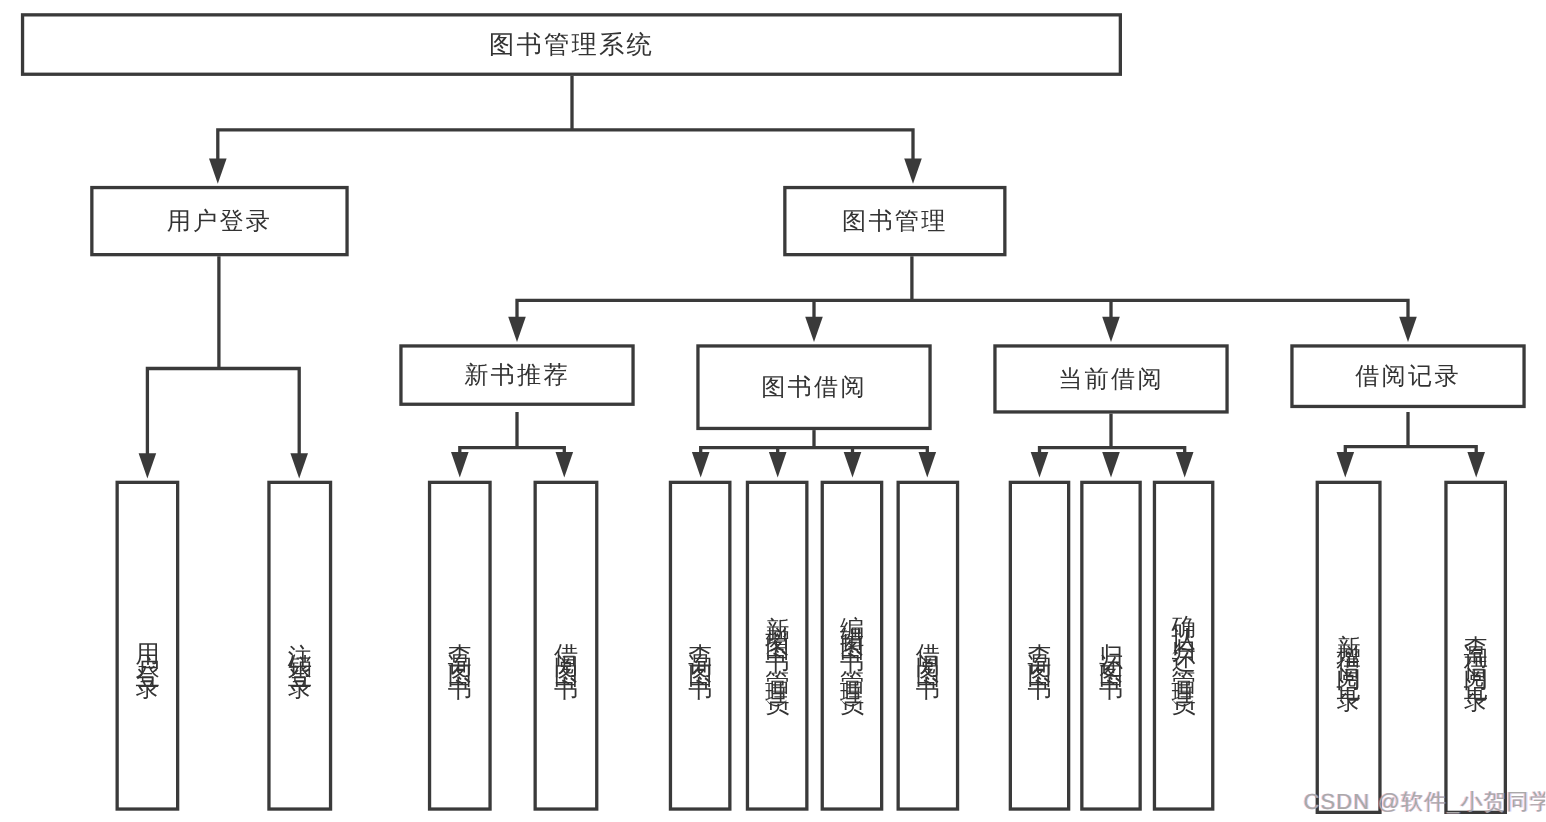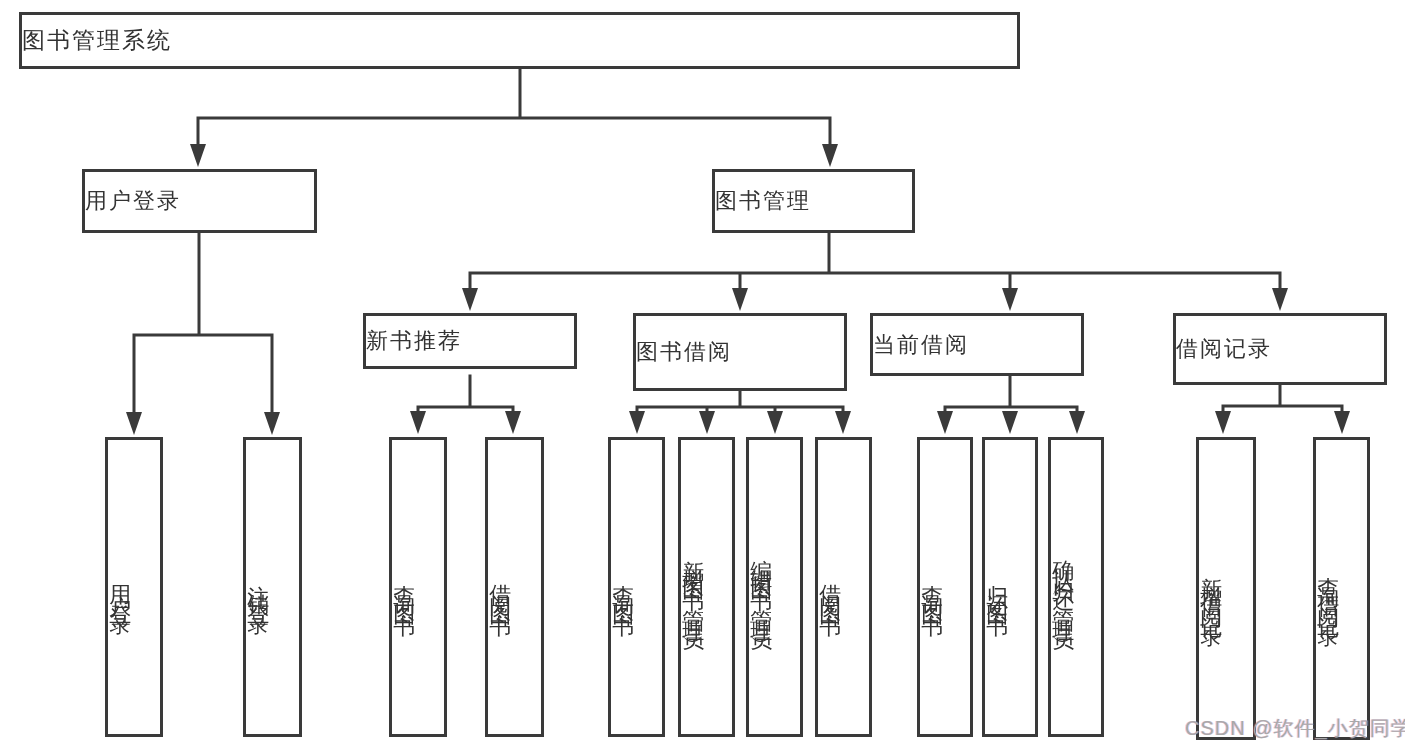"图书管理系统" .node { justify-content: flex-start -> center }
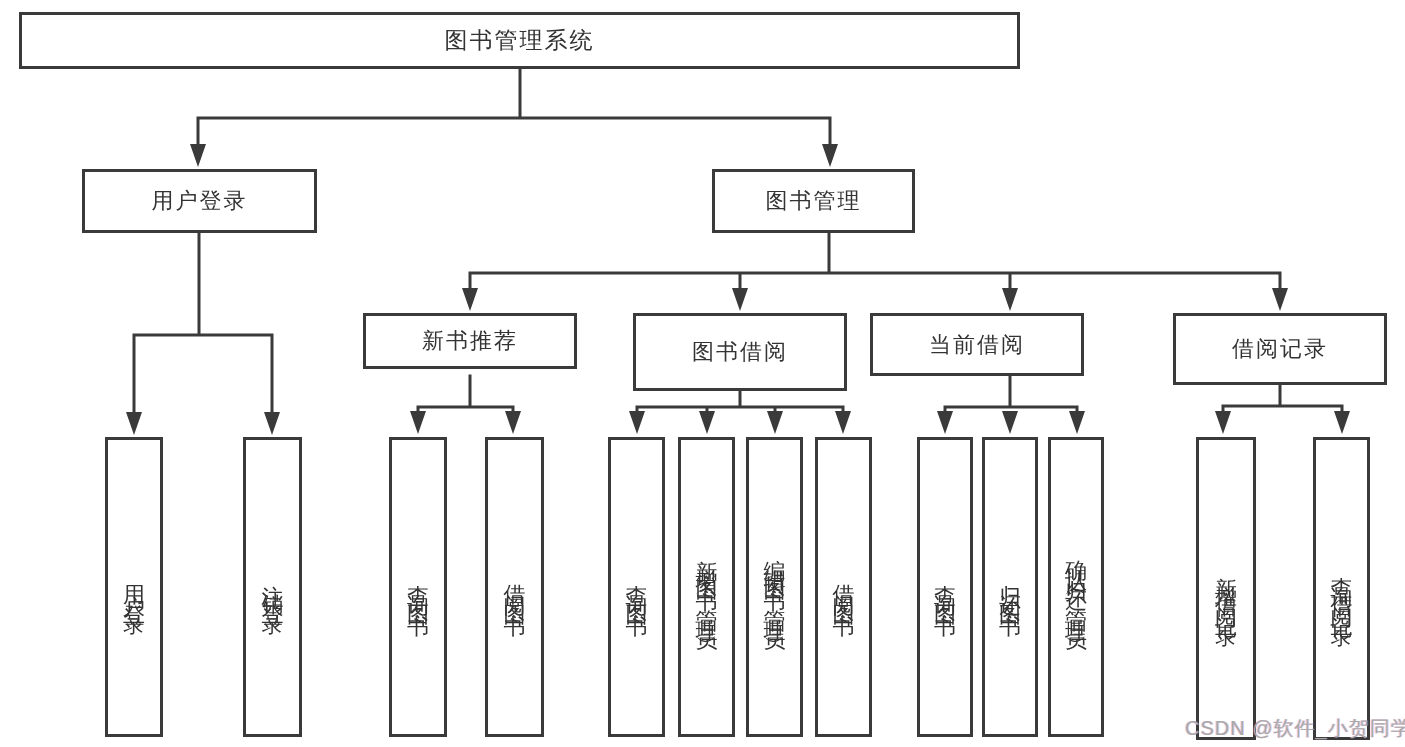"当前借阅" div.node { left: 870px -> 903px }
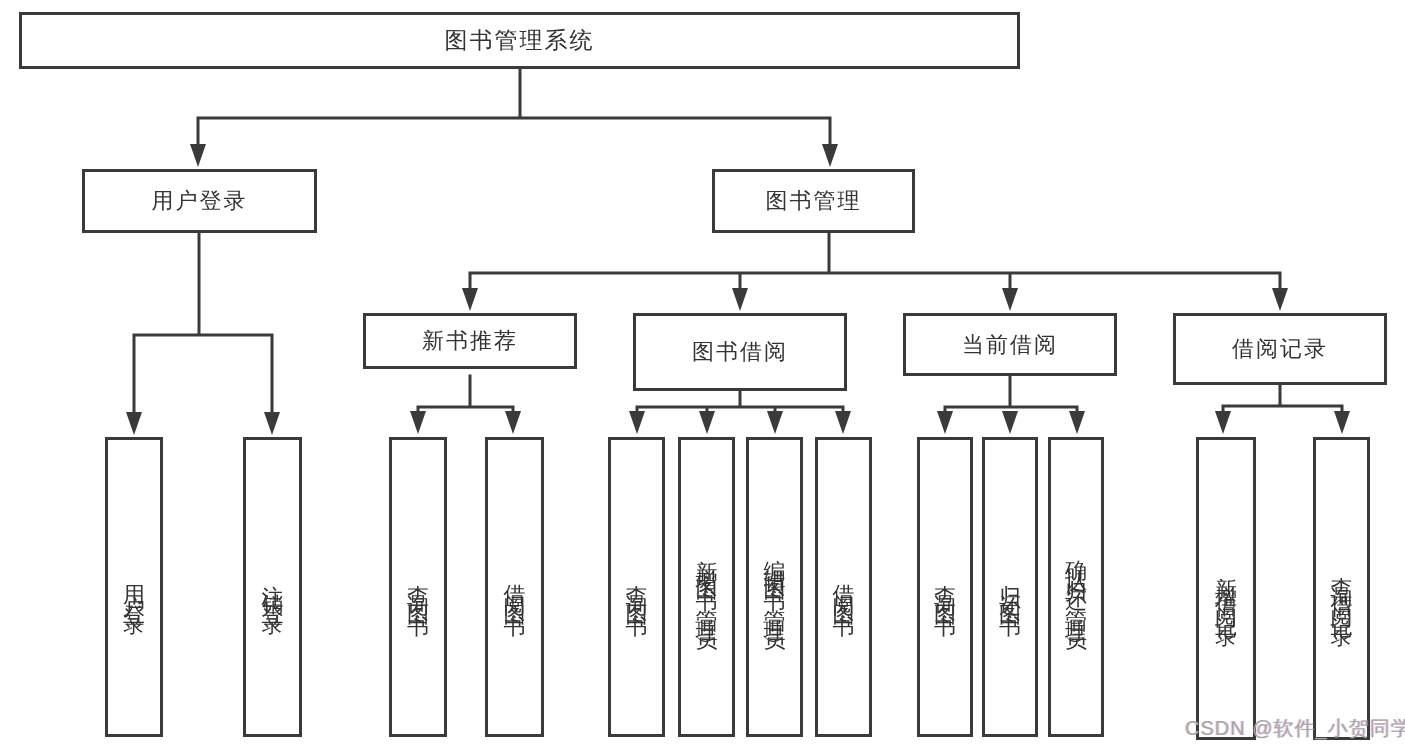"借阅记录" div.node { height: 72px -> 58px }
